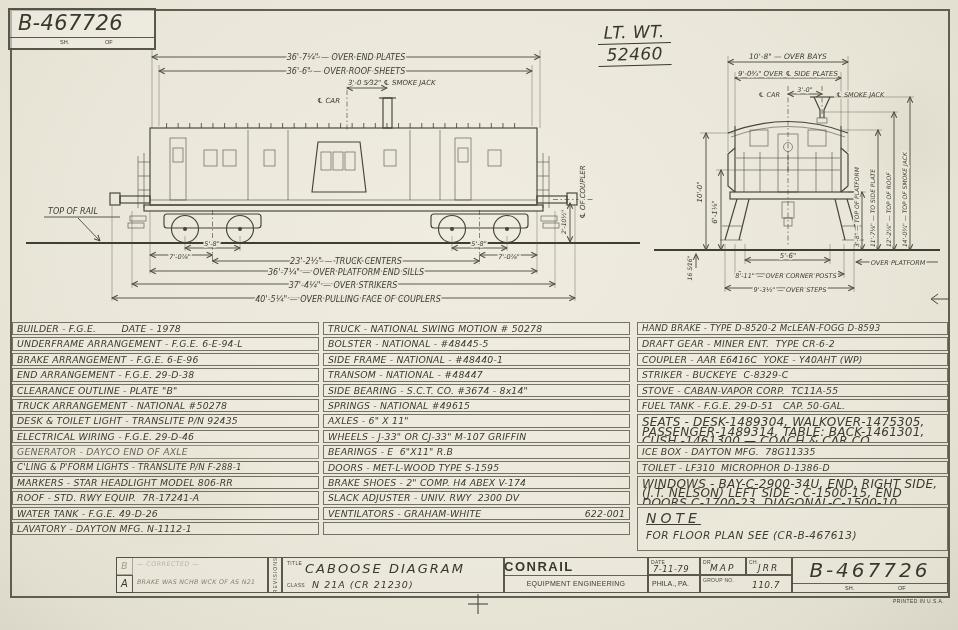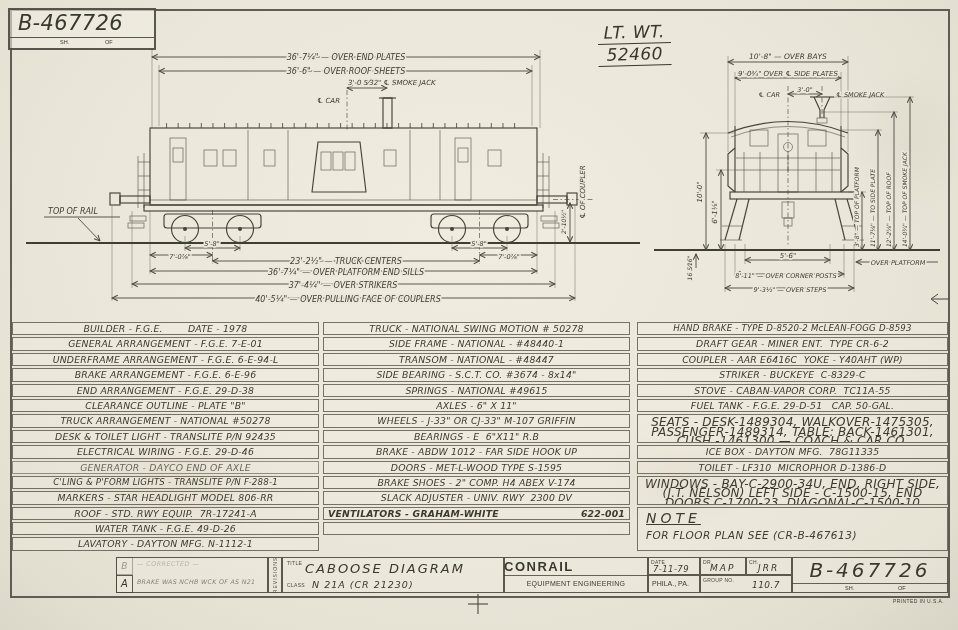"BUILDER - F.G.E. DATE -" .sr { text-align: center -> none }
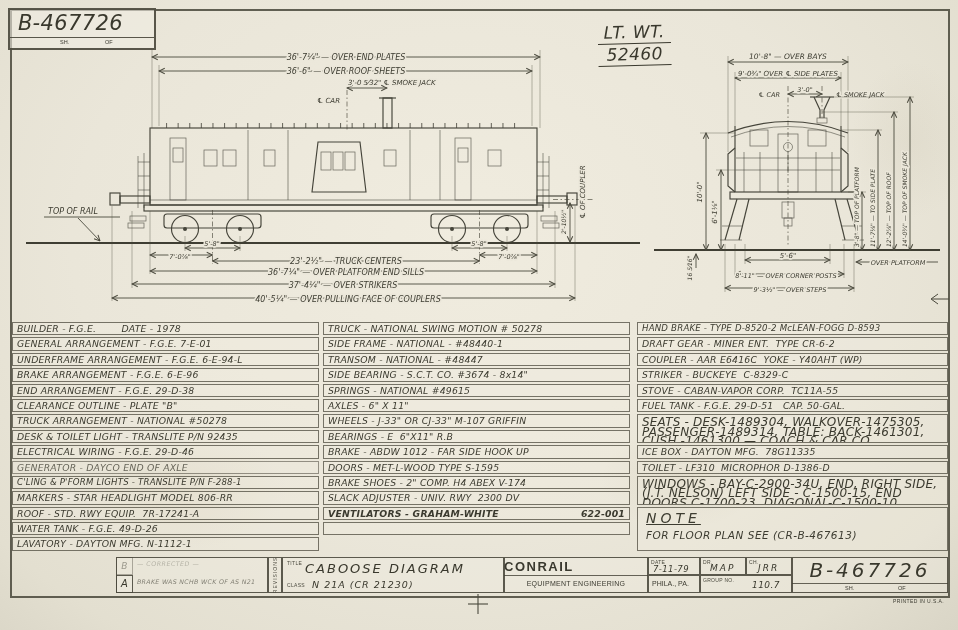"GENERAL ARRANGEMENT - F.G.E. 7-E-01" div.sr { html: <div>GENERAL ARRANGEMENT - F.G.E. 7-E-01</div> -> none }
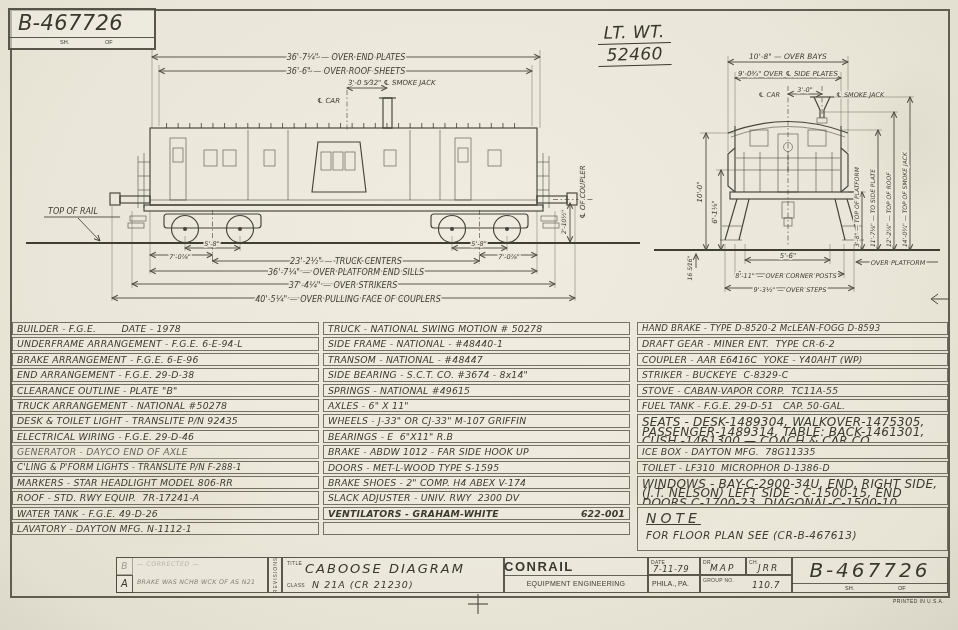"BOLSTER - NATIONAL - #48445-5" div.sr { html: none -> <div>BOLSTER - NATIONAL - #48445-5</div> }
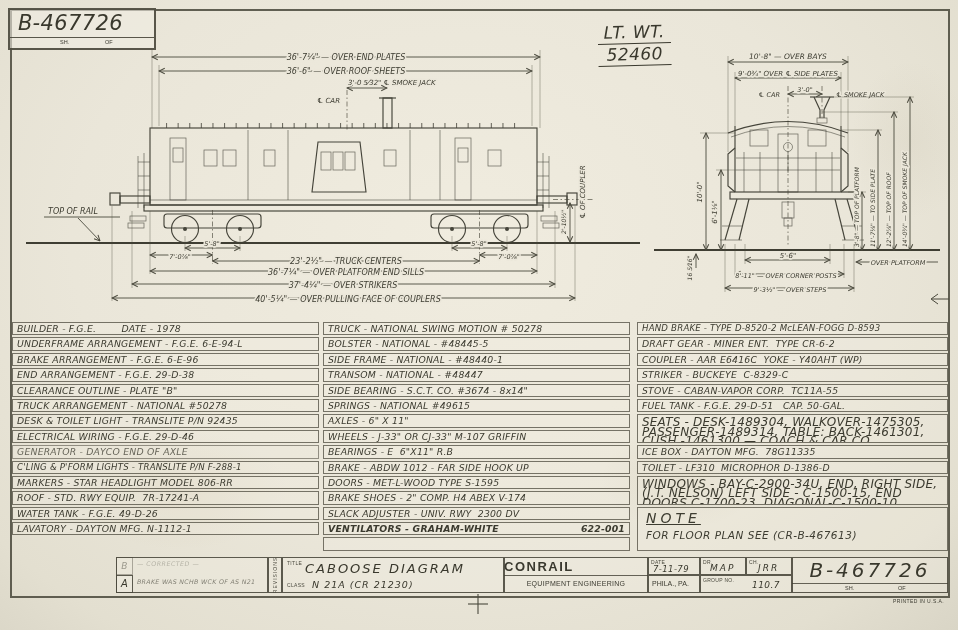"BRAKE - ABDW 1012 -" div.sr { html: <div>BRAKE - ABDW 1012 - FAR SIDE HOOK UP</div> -> none }
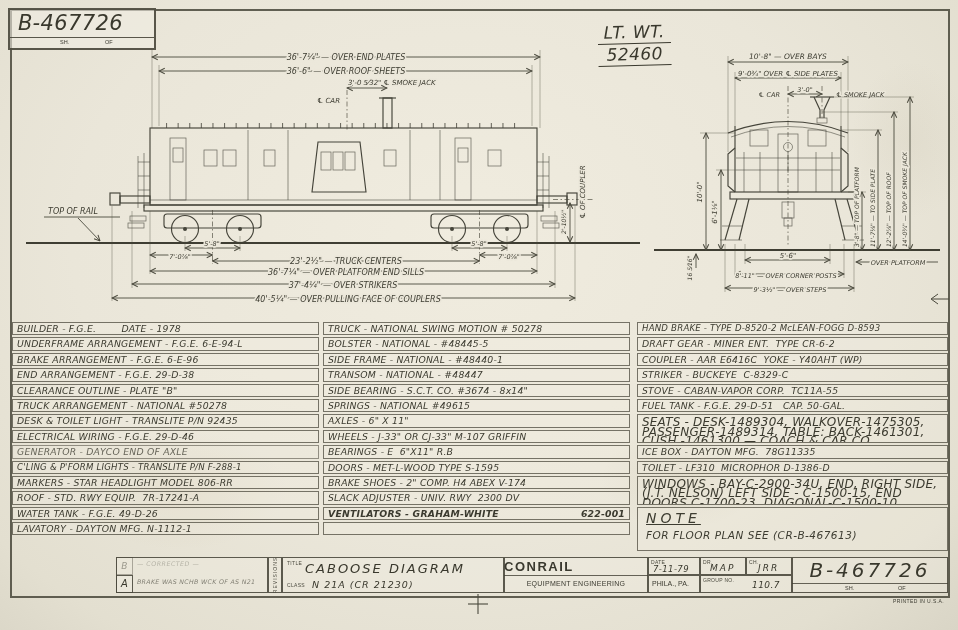"VENTILATORS - GRAHAM-WHITE" .srflex { font-weight: bold -> none }
